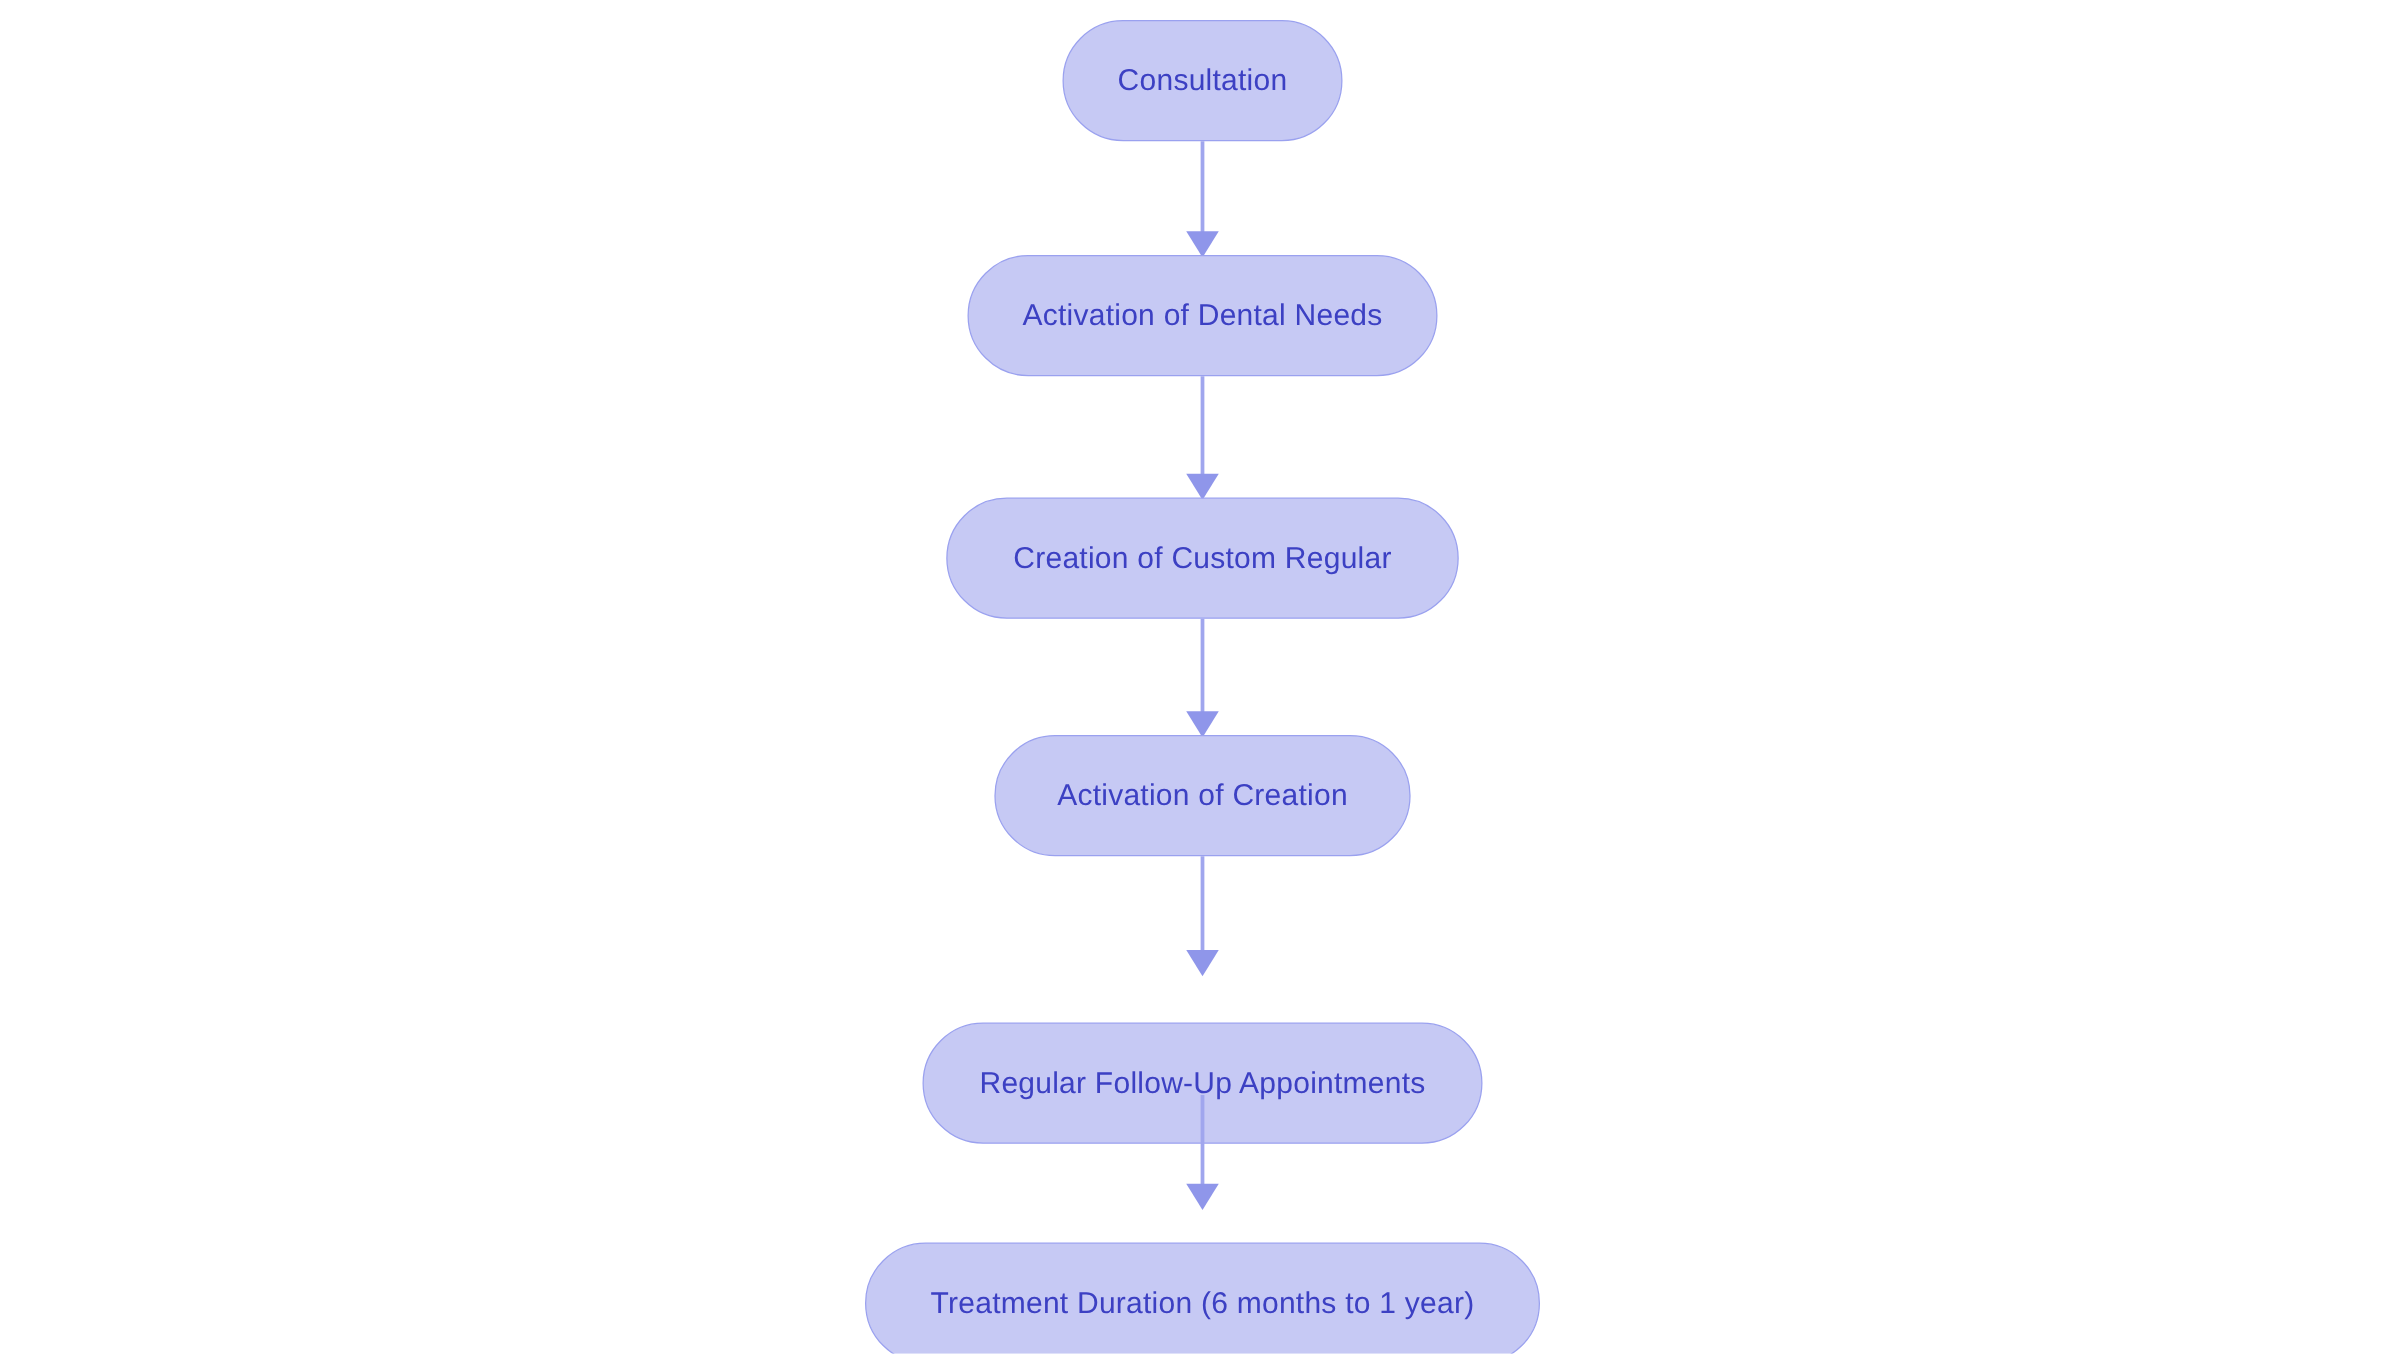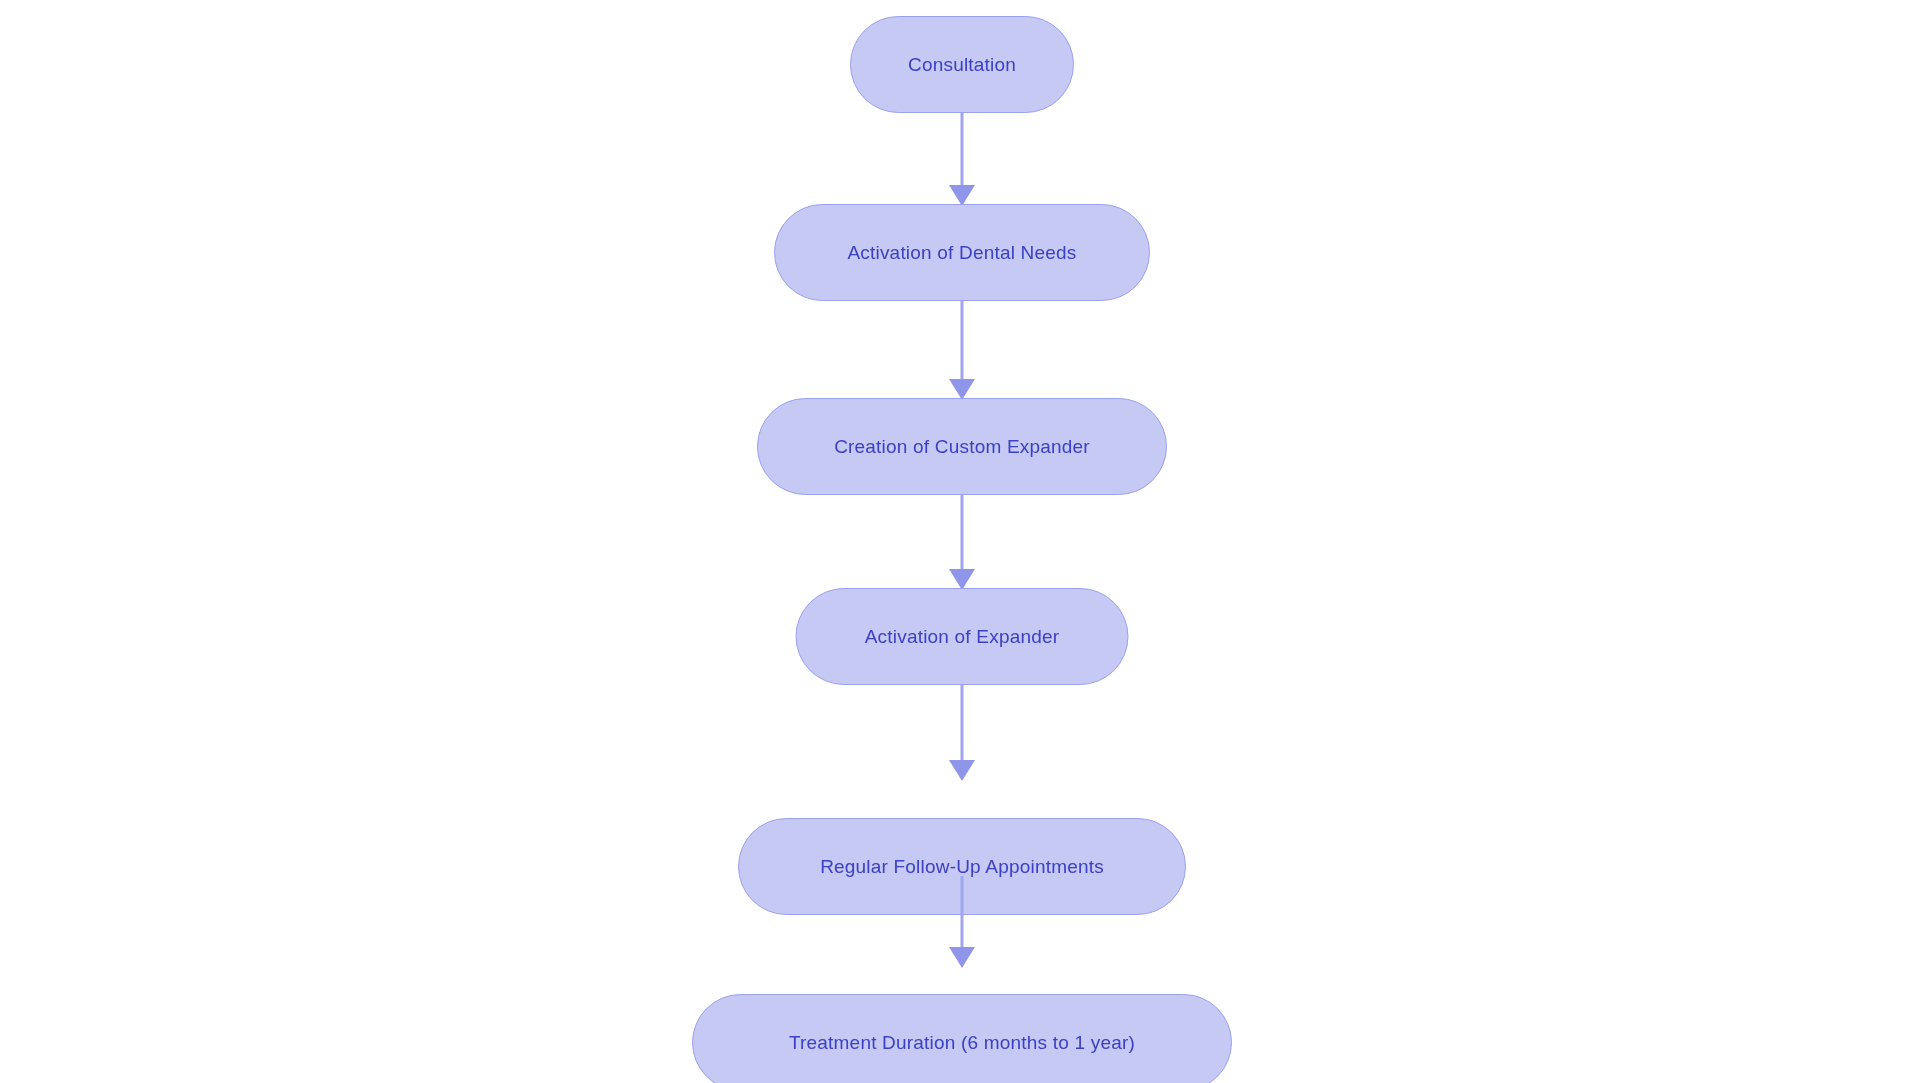"Consultation" .node-label { font-size: 19px -> 24px }
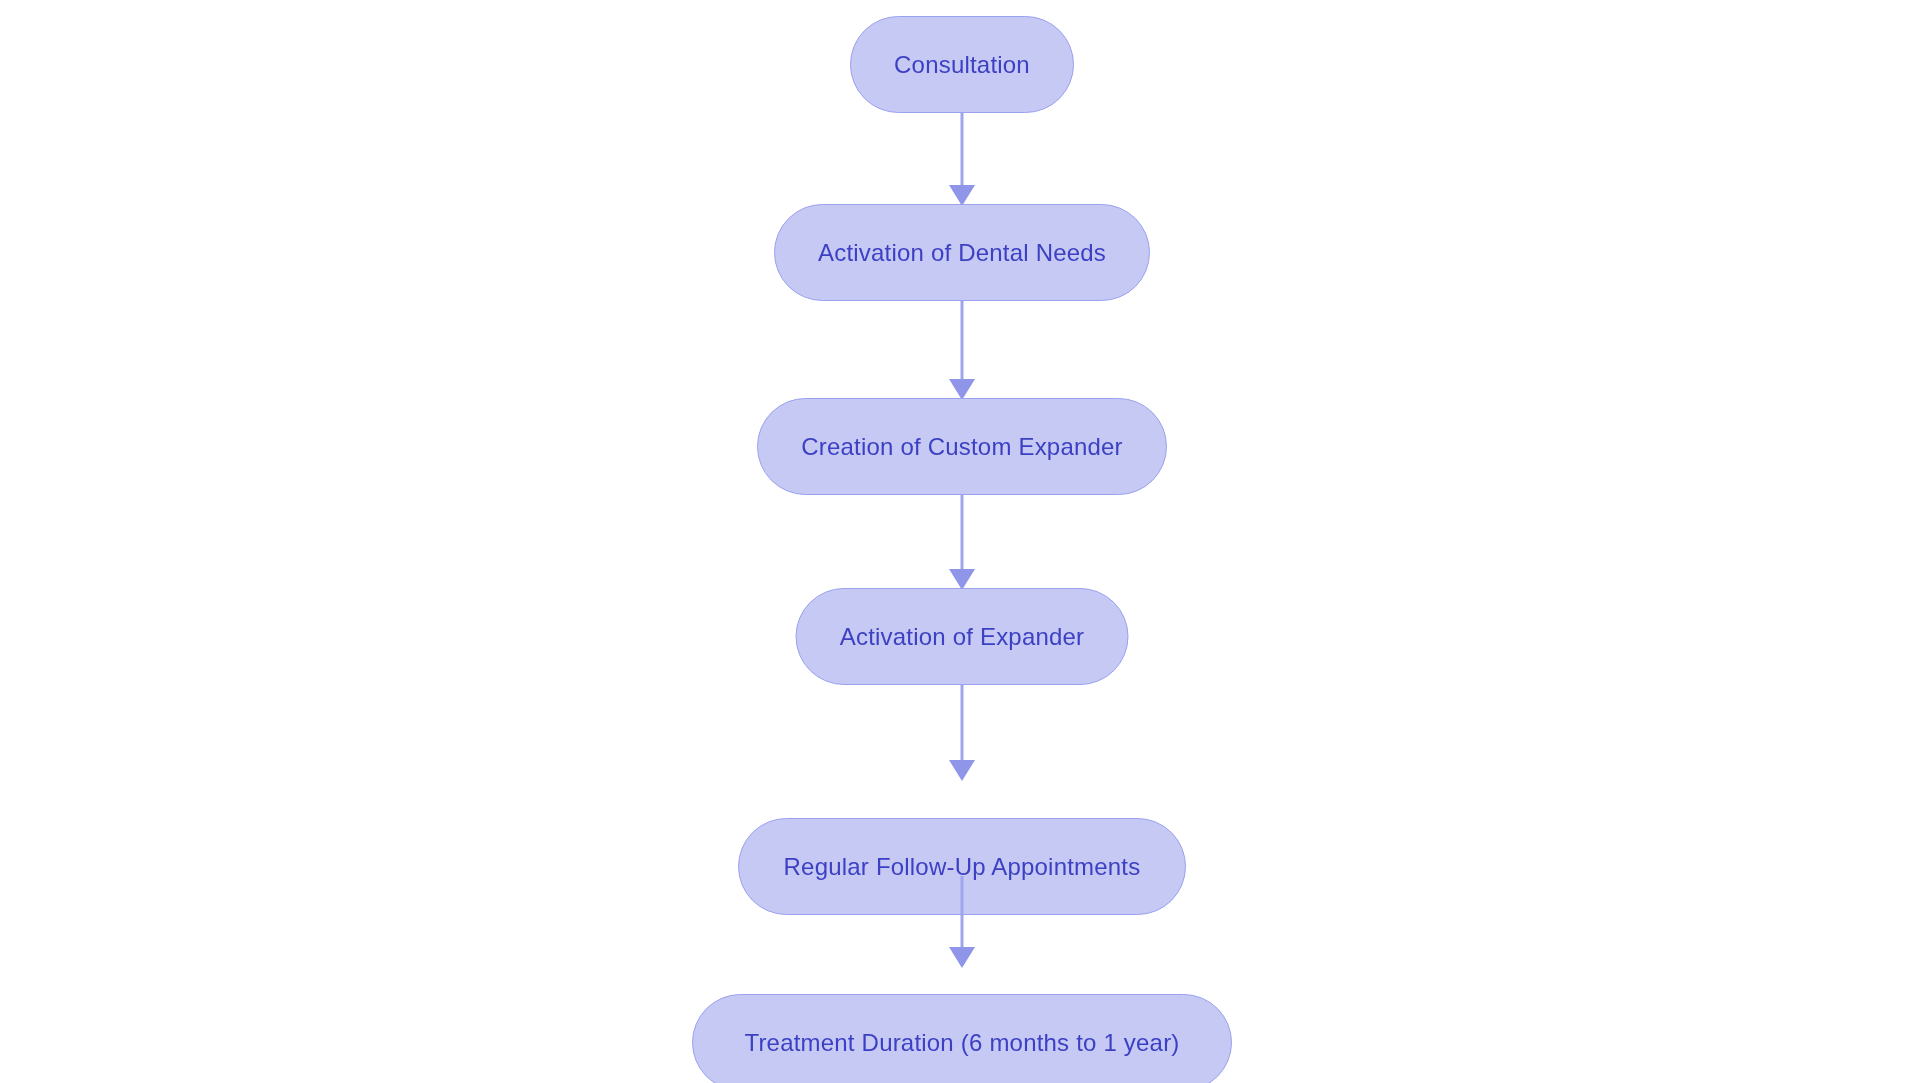"Creation of Custom Expander" span.node-label { text: Expander -> Regular }
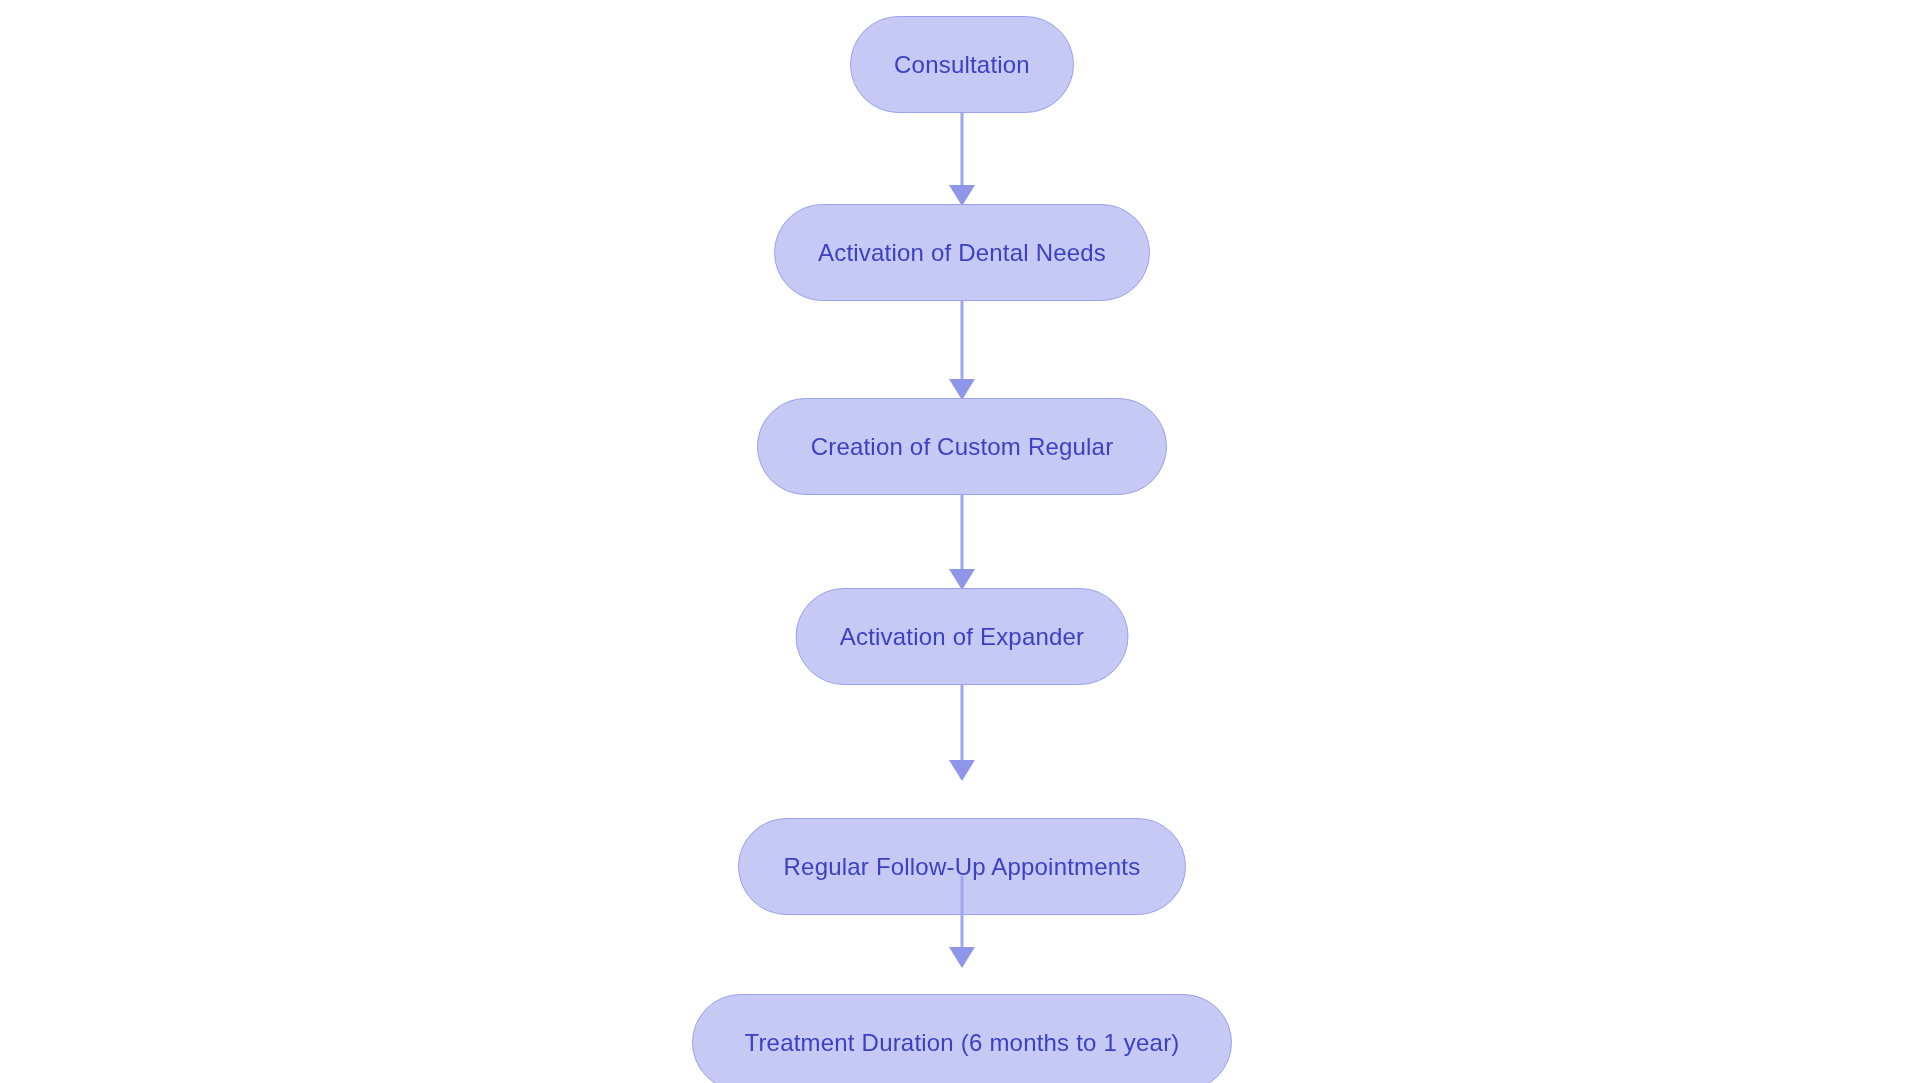"Activation of Expander" span.node-label { text: Expander -> Creation }
